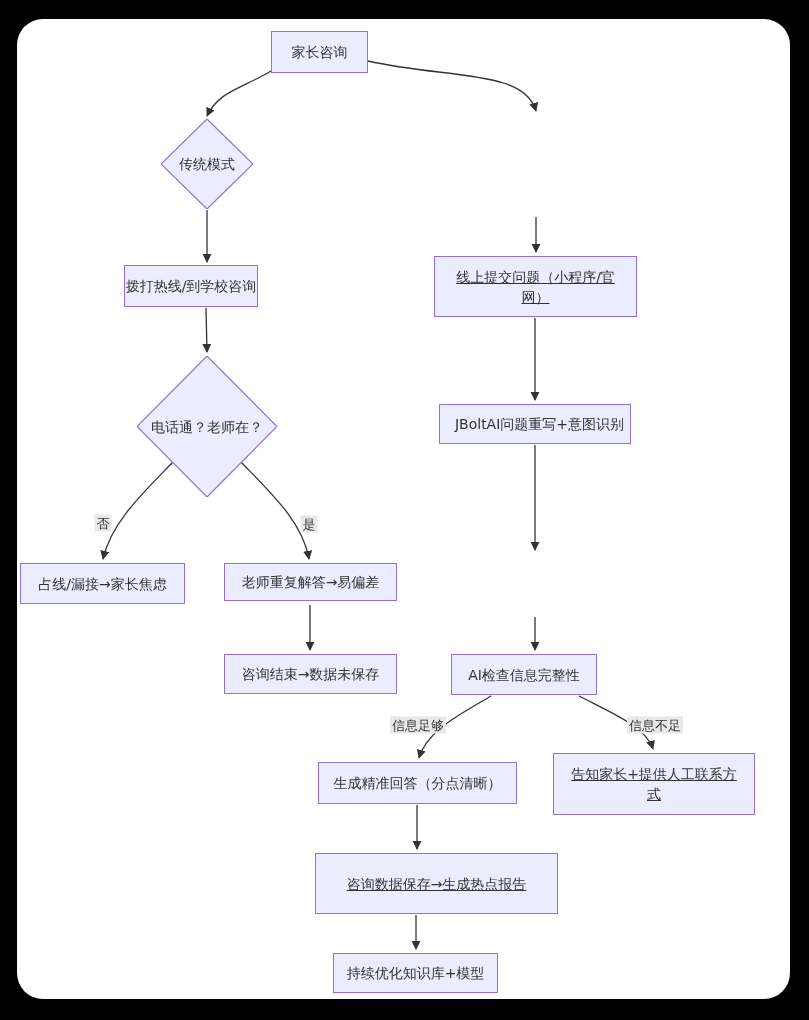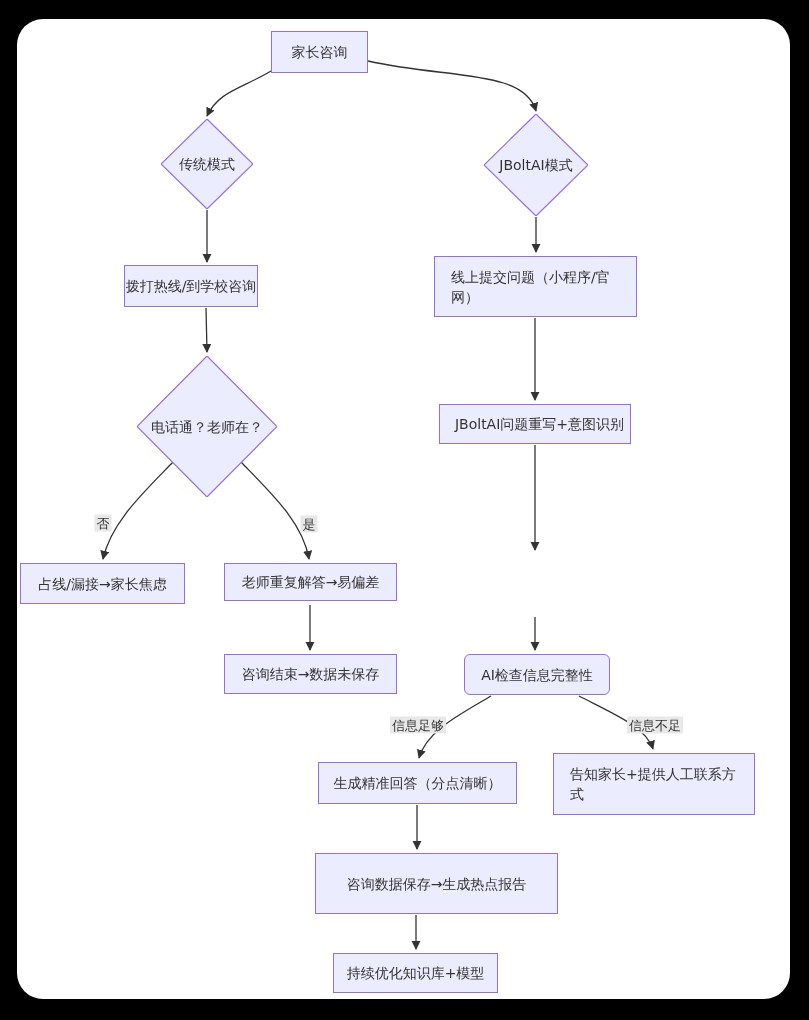"家长咨询" .node { text-align: left -> center }
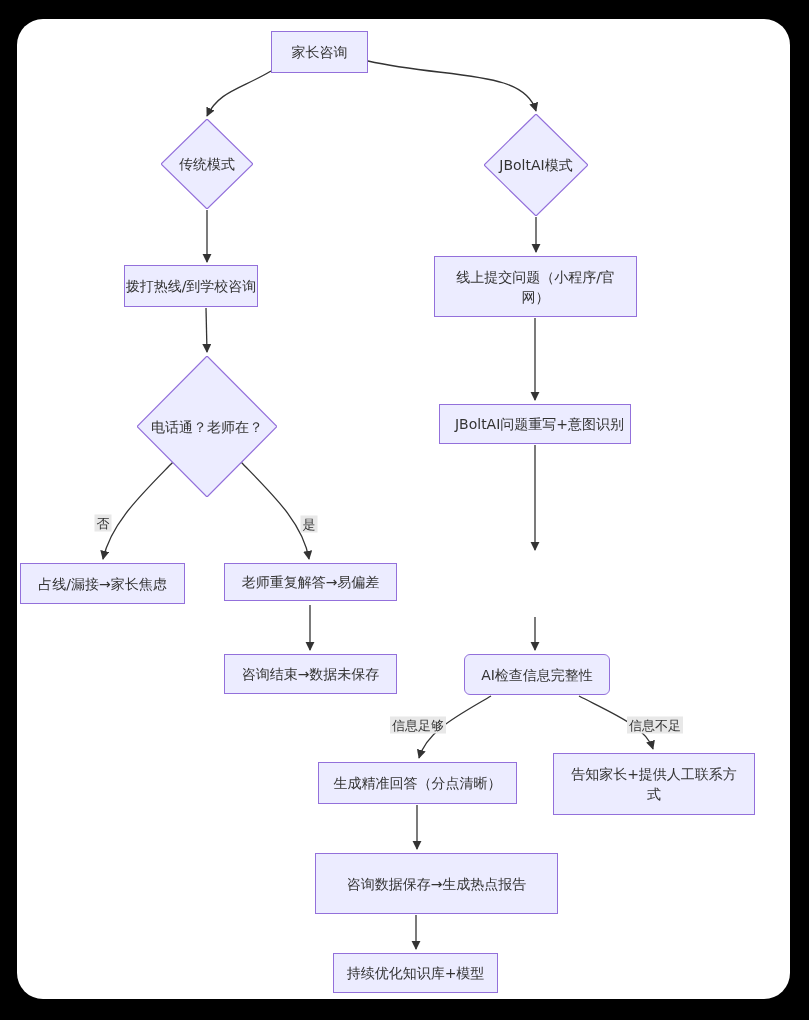"JBoltAI模式" div.node { html: <div> <svg> <polygon></polygon> </svg> <span>JBoltAI模式</span> </div> -> none }
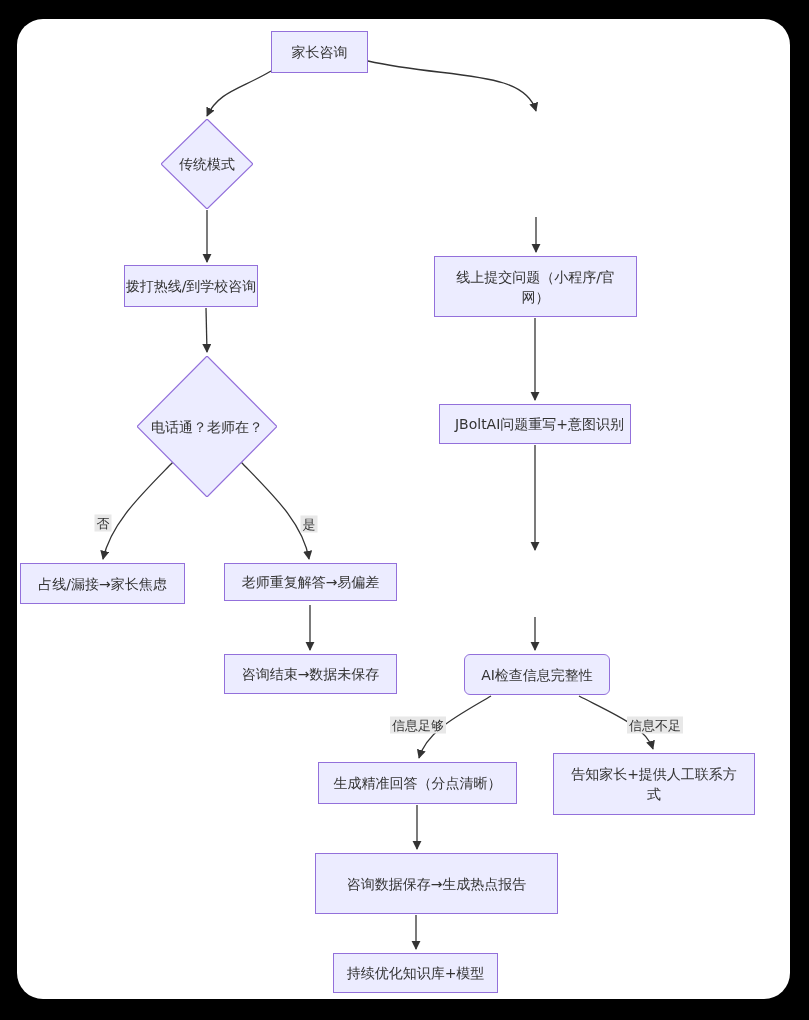"线上提交问题（小程序/官网）" .node.rect.wrap { text-decoration: none -> underline }
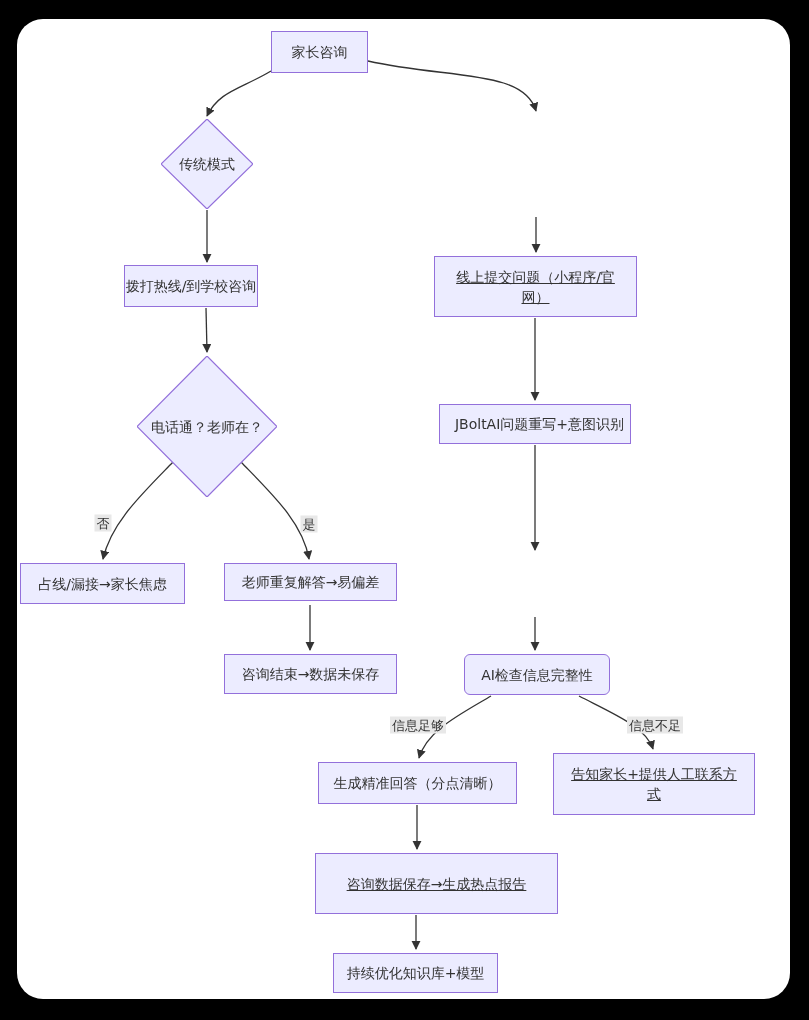"AI检查信息完整性" div.node { border-radius: 6px -> none; left: 447px -> 434px }
